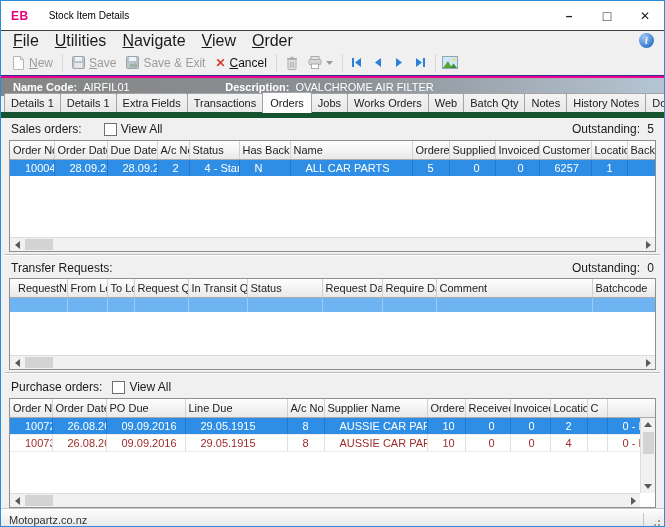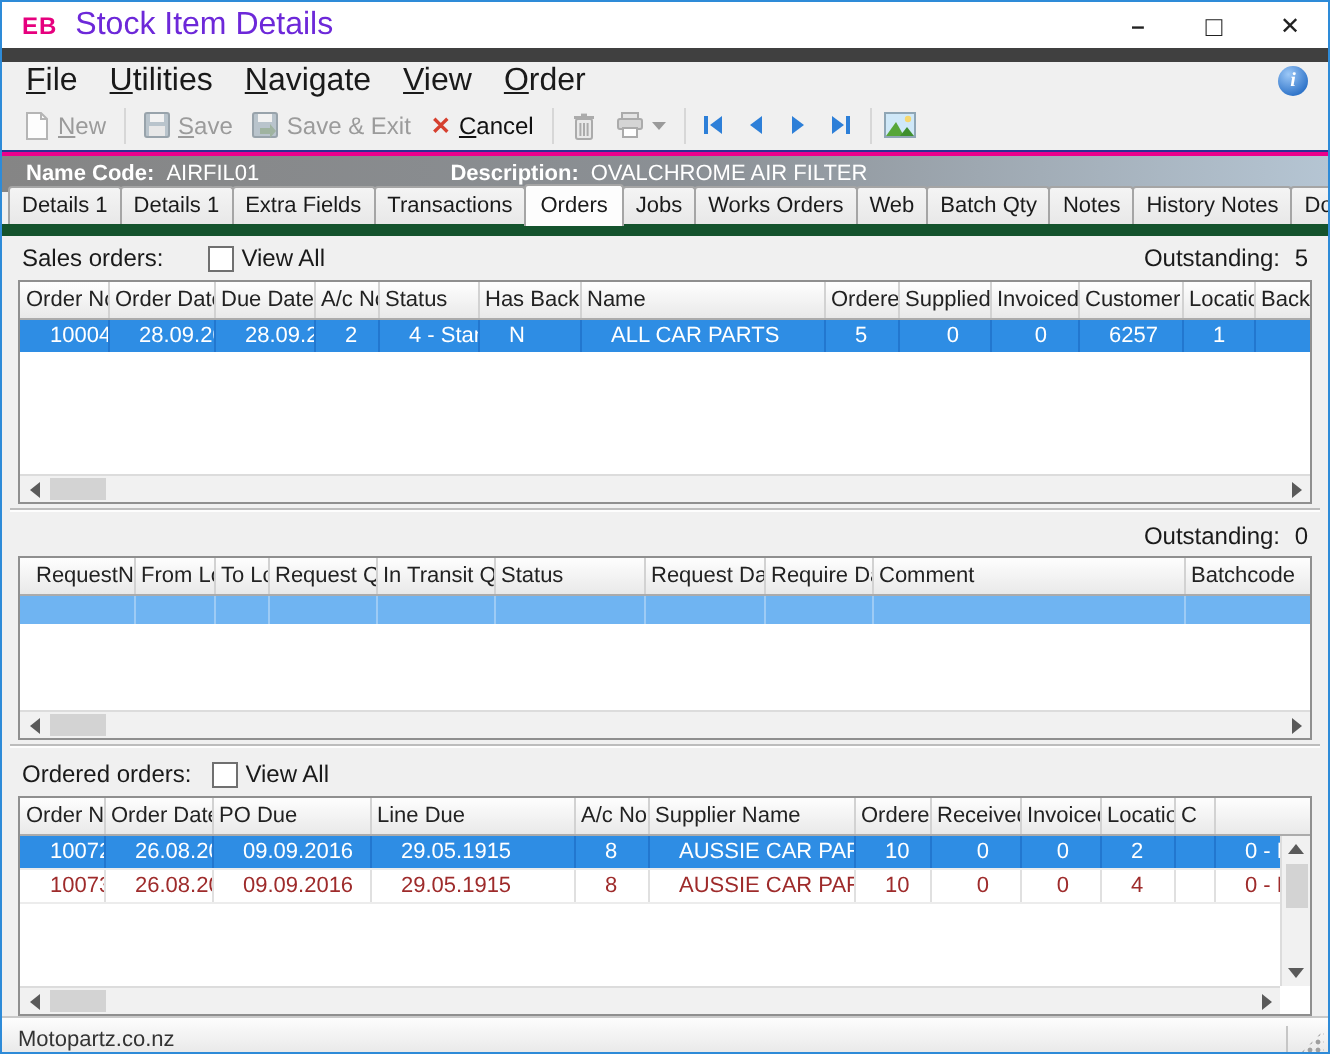"EB" .titlebar { border-bottom: 7px solid #404040 -> 1px solid #404040 }
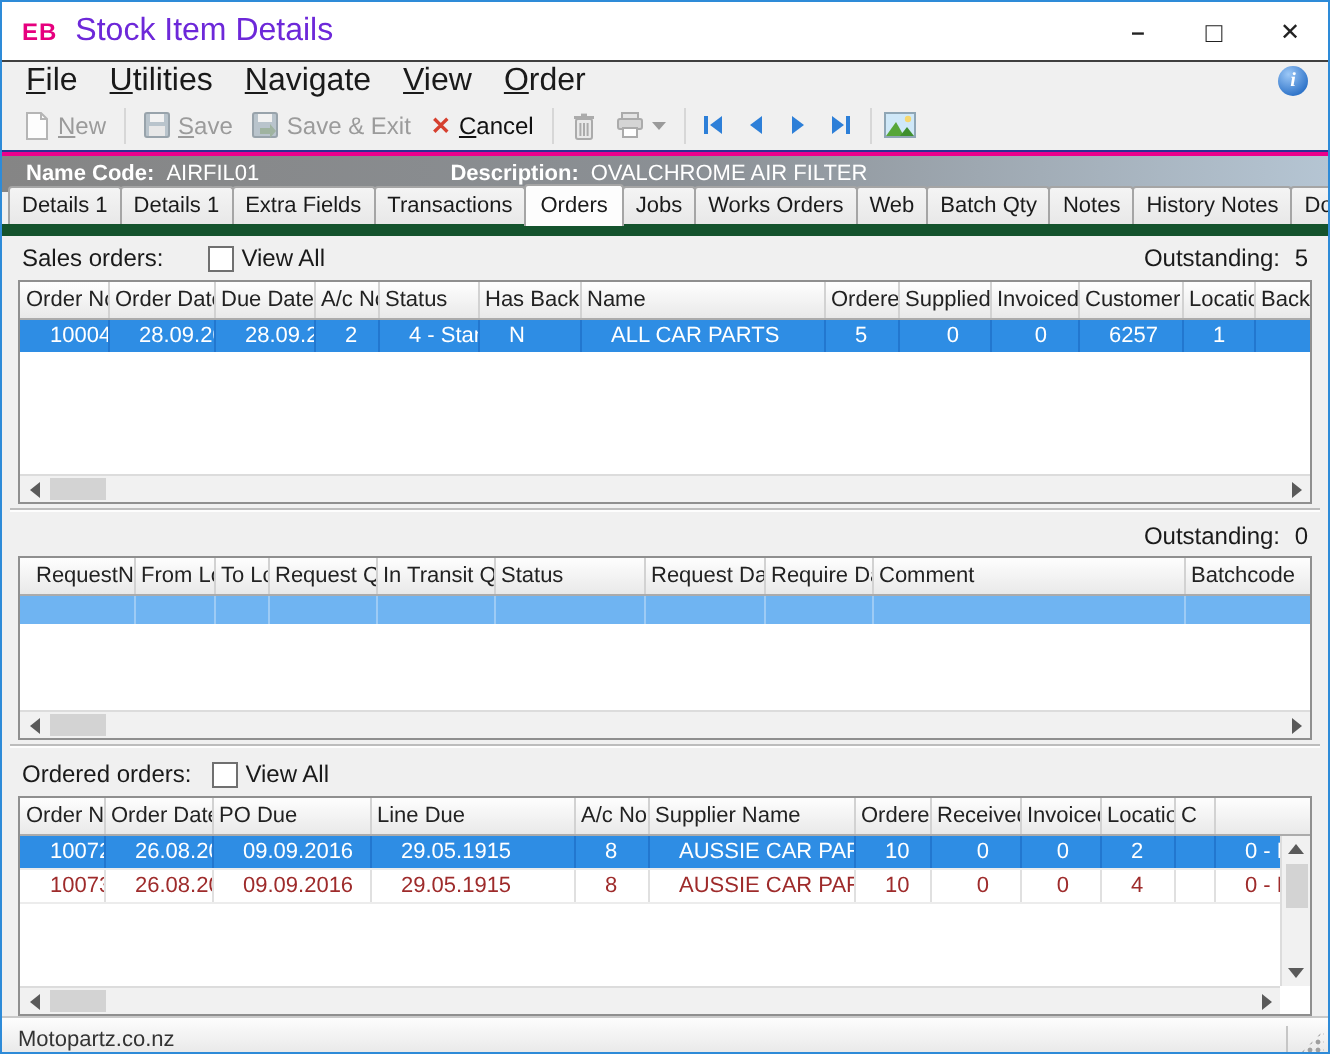"Stock Item Details" .title { color: #6d28d9 -> #000000; font-size: 16px -> 10px; margin-left: none -> 11px }
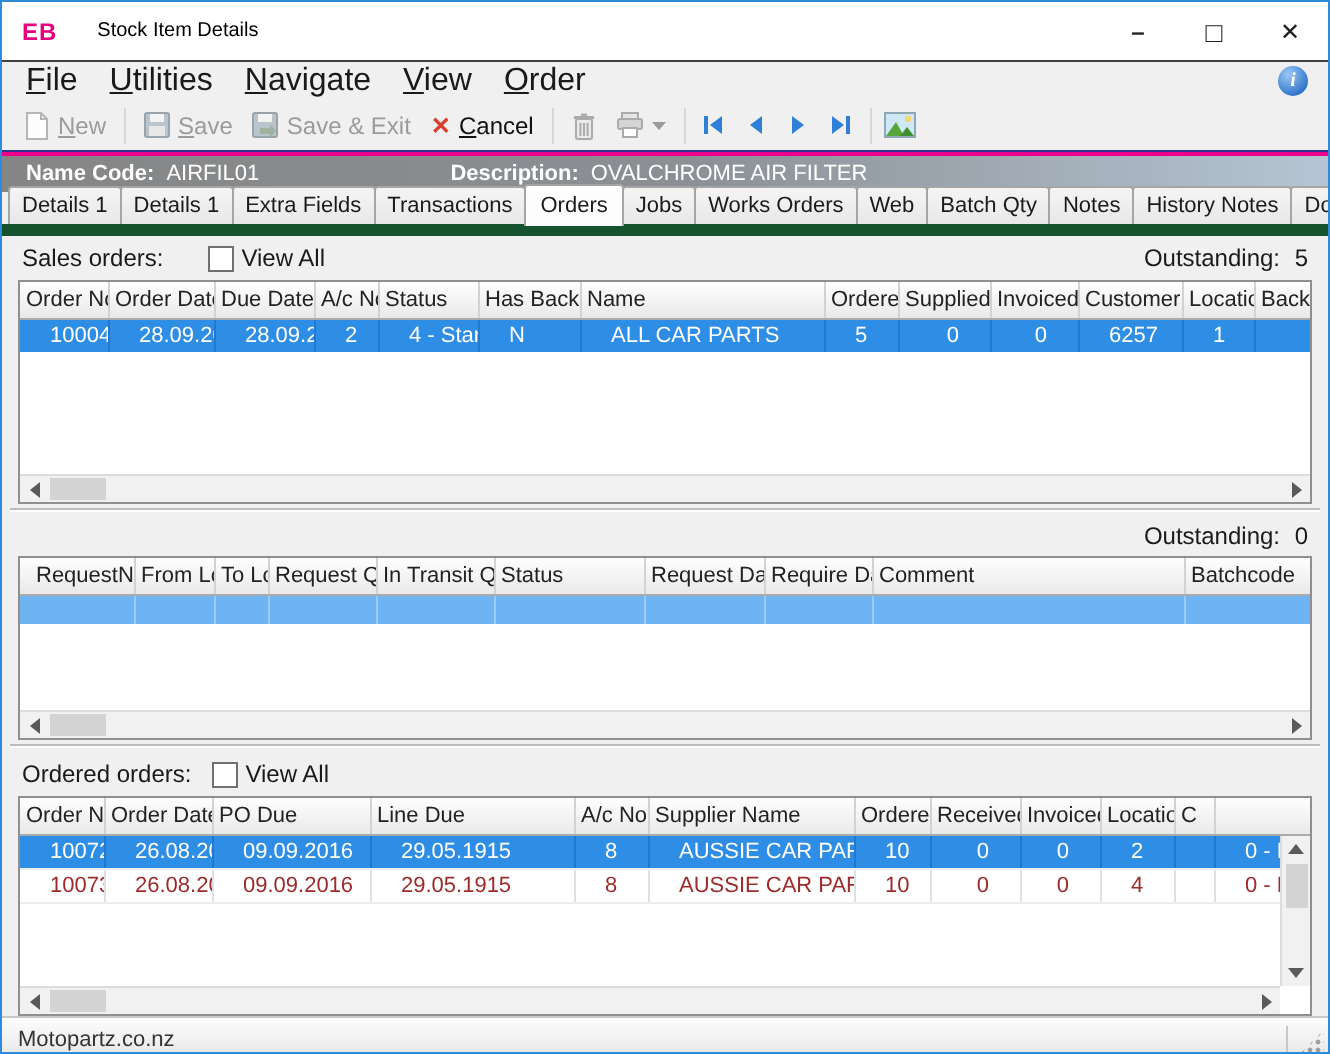"Transfer Requests:" span { html: none -> <span>Transfer Requests:</span> }
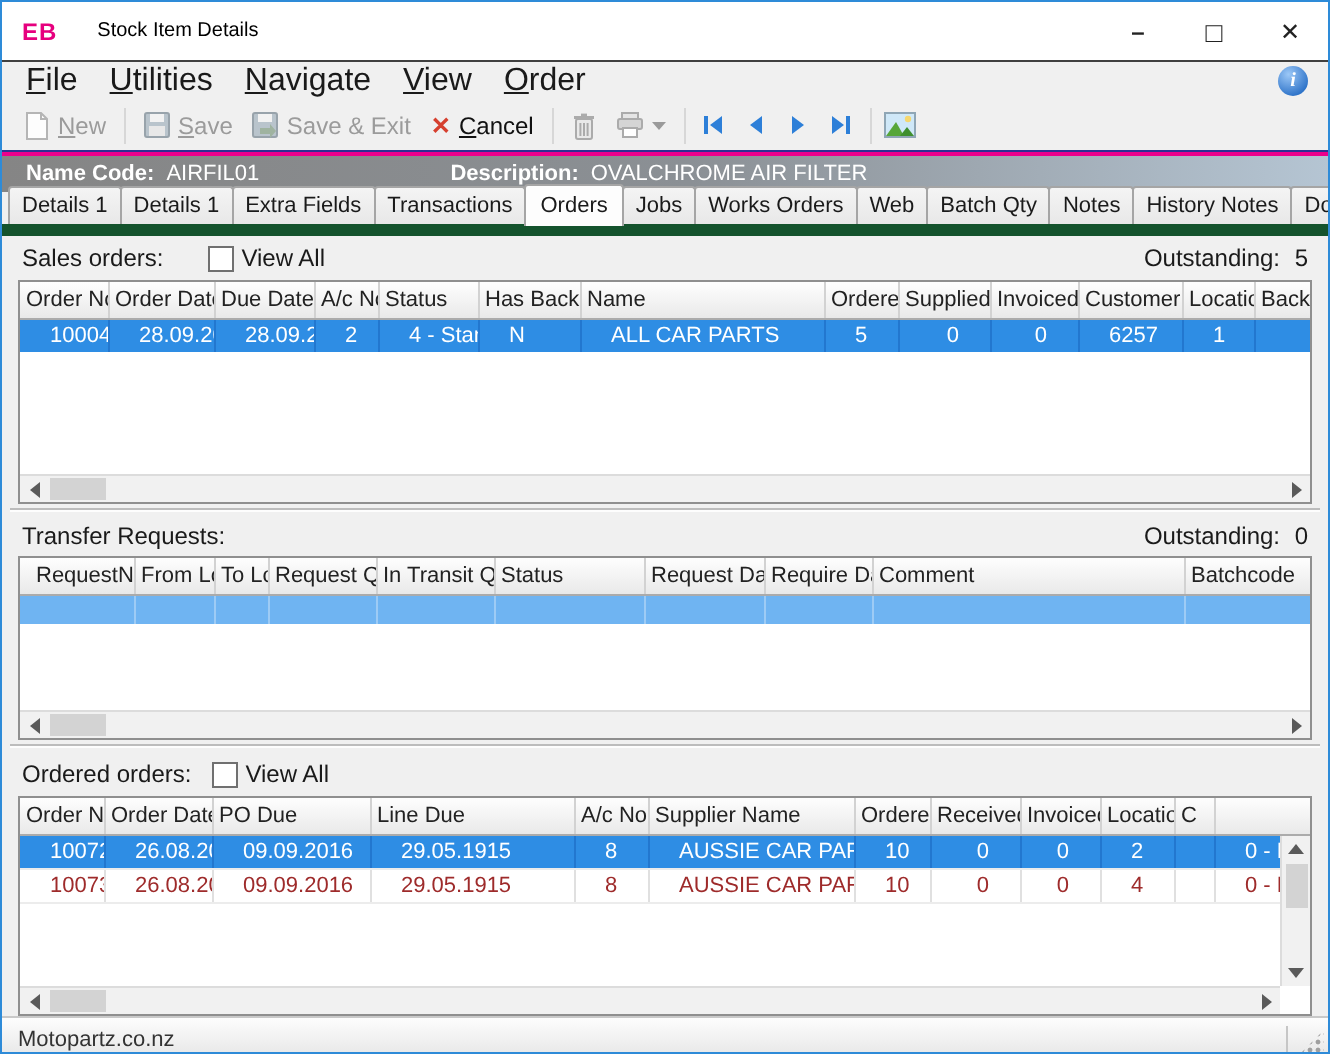"Ordered orders:" span { text: Ordered -> Purchase }
